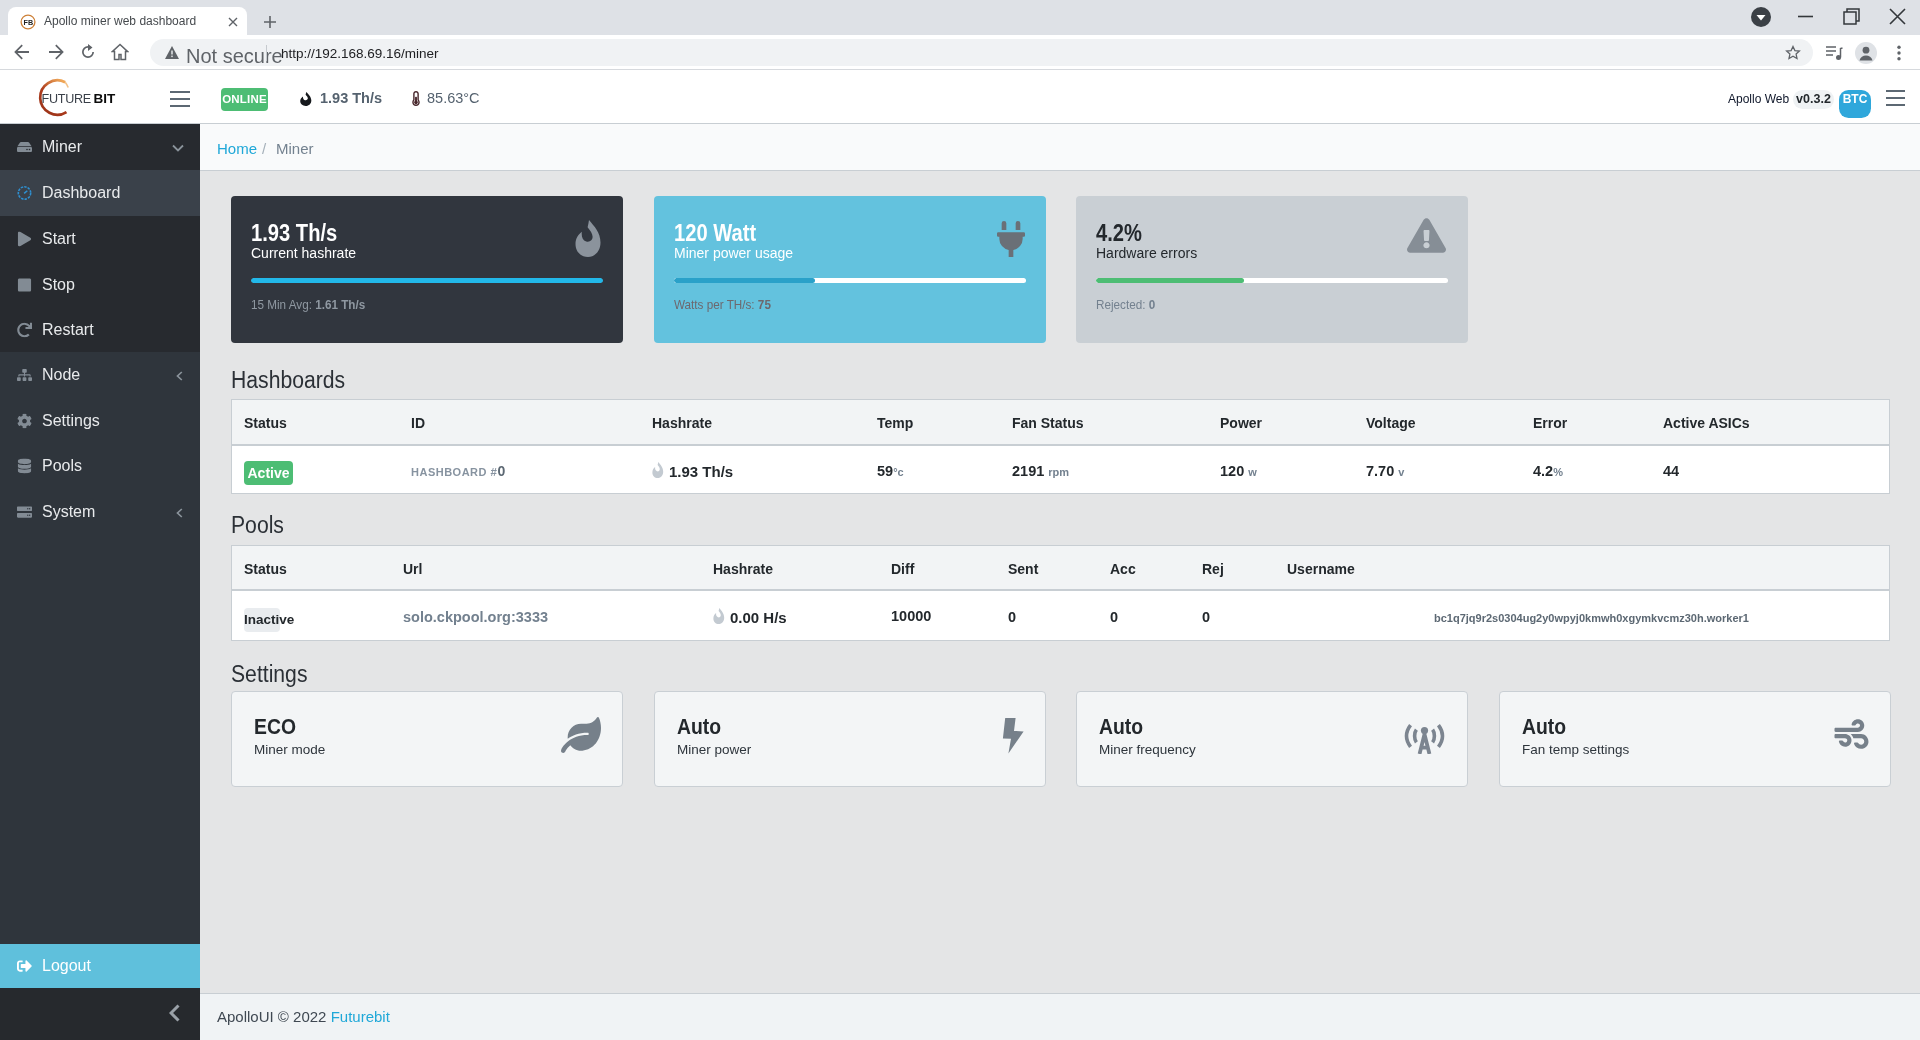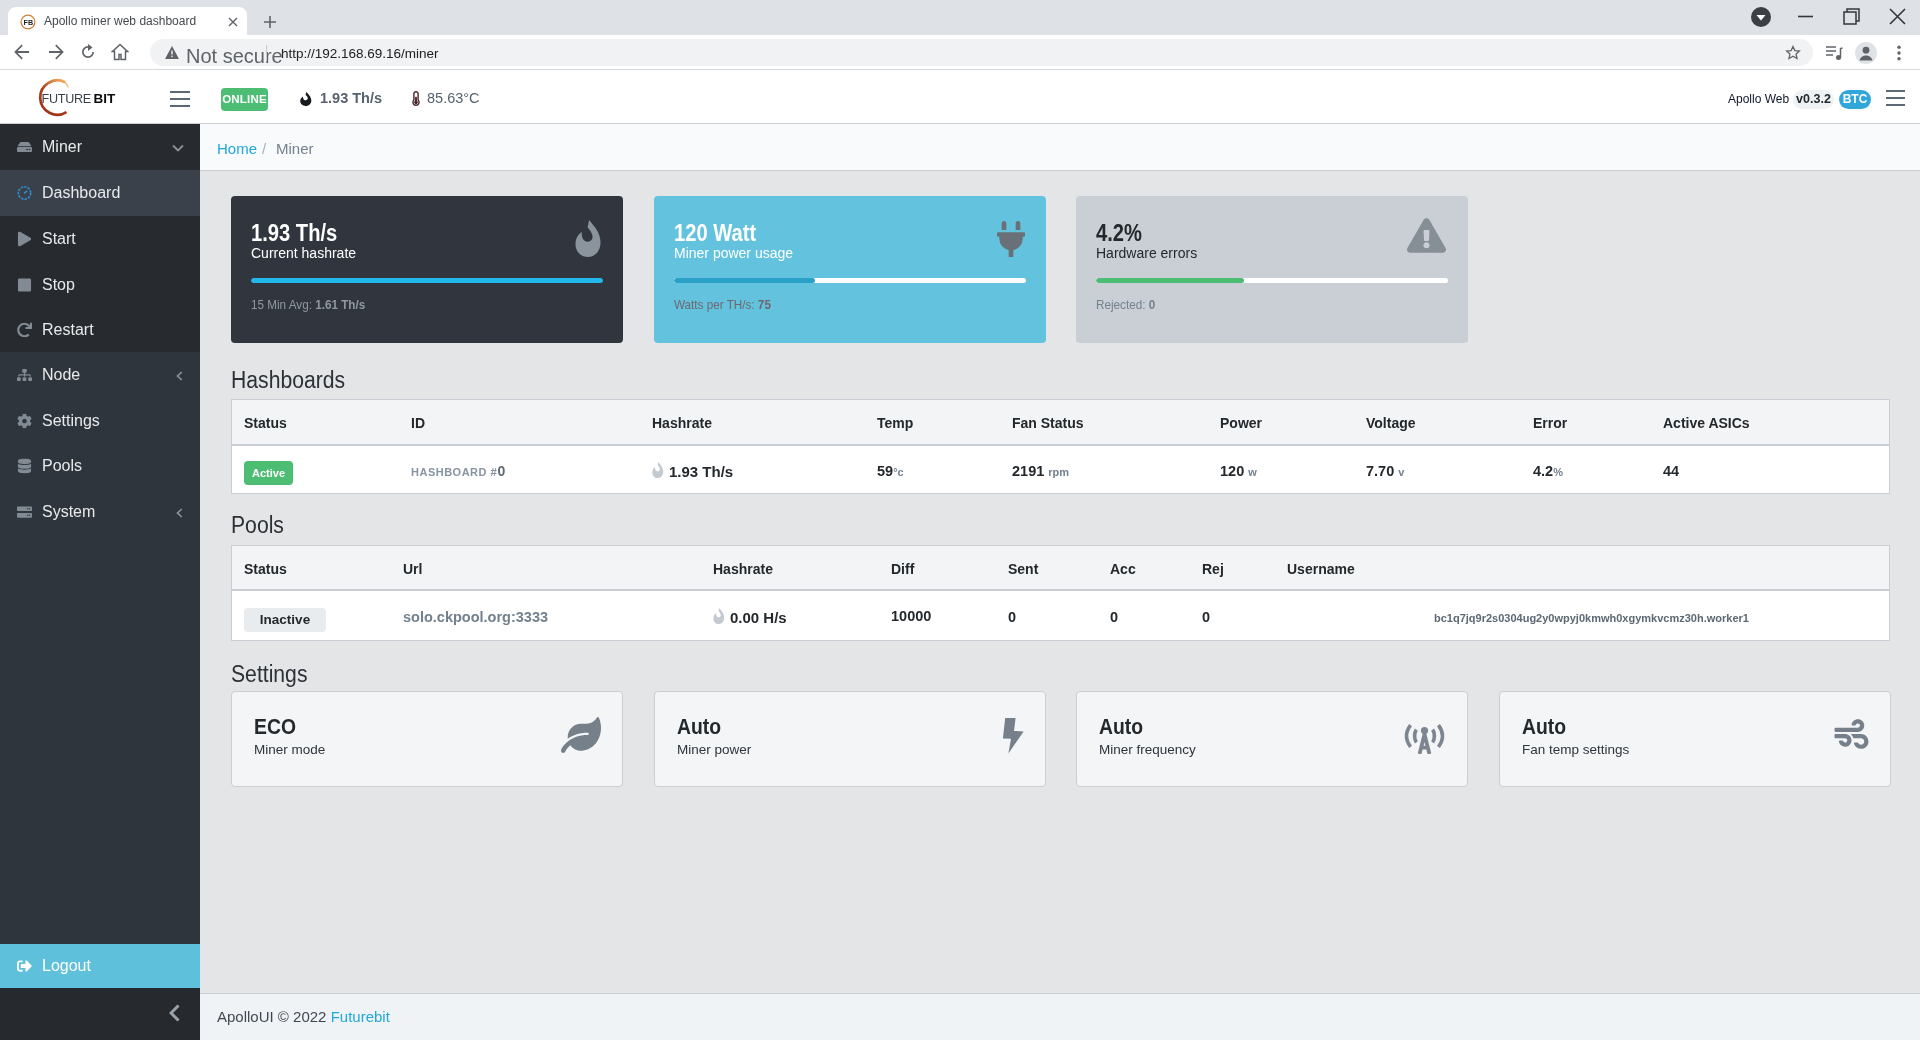"BTC" div.abs { height: 19px -> 28px }
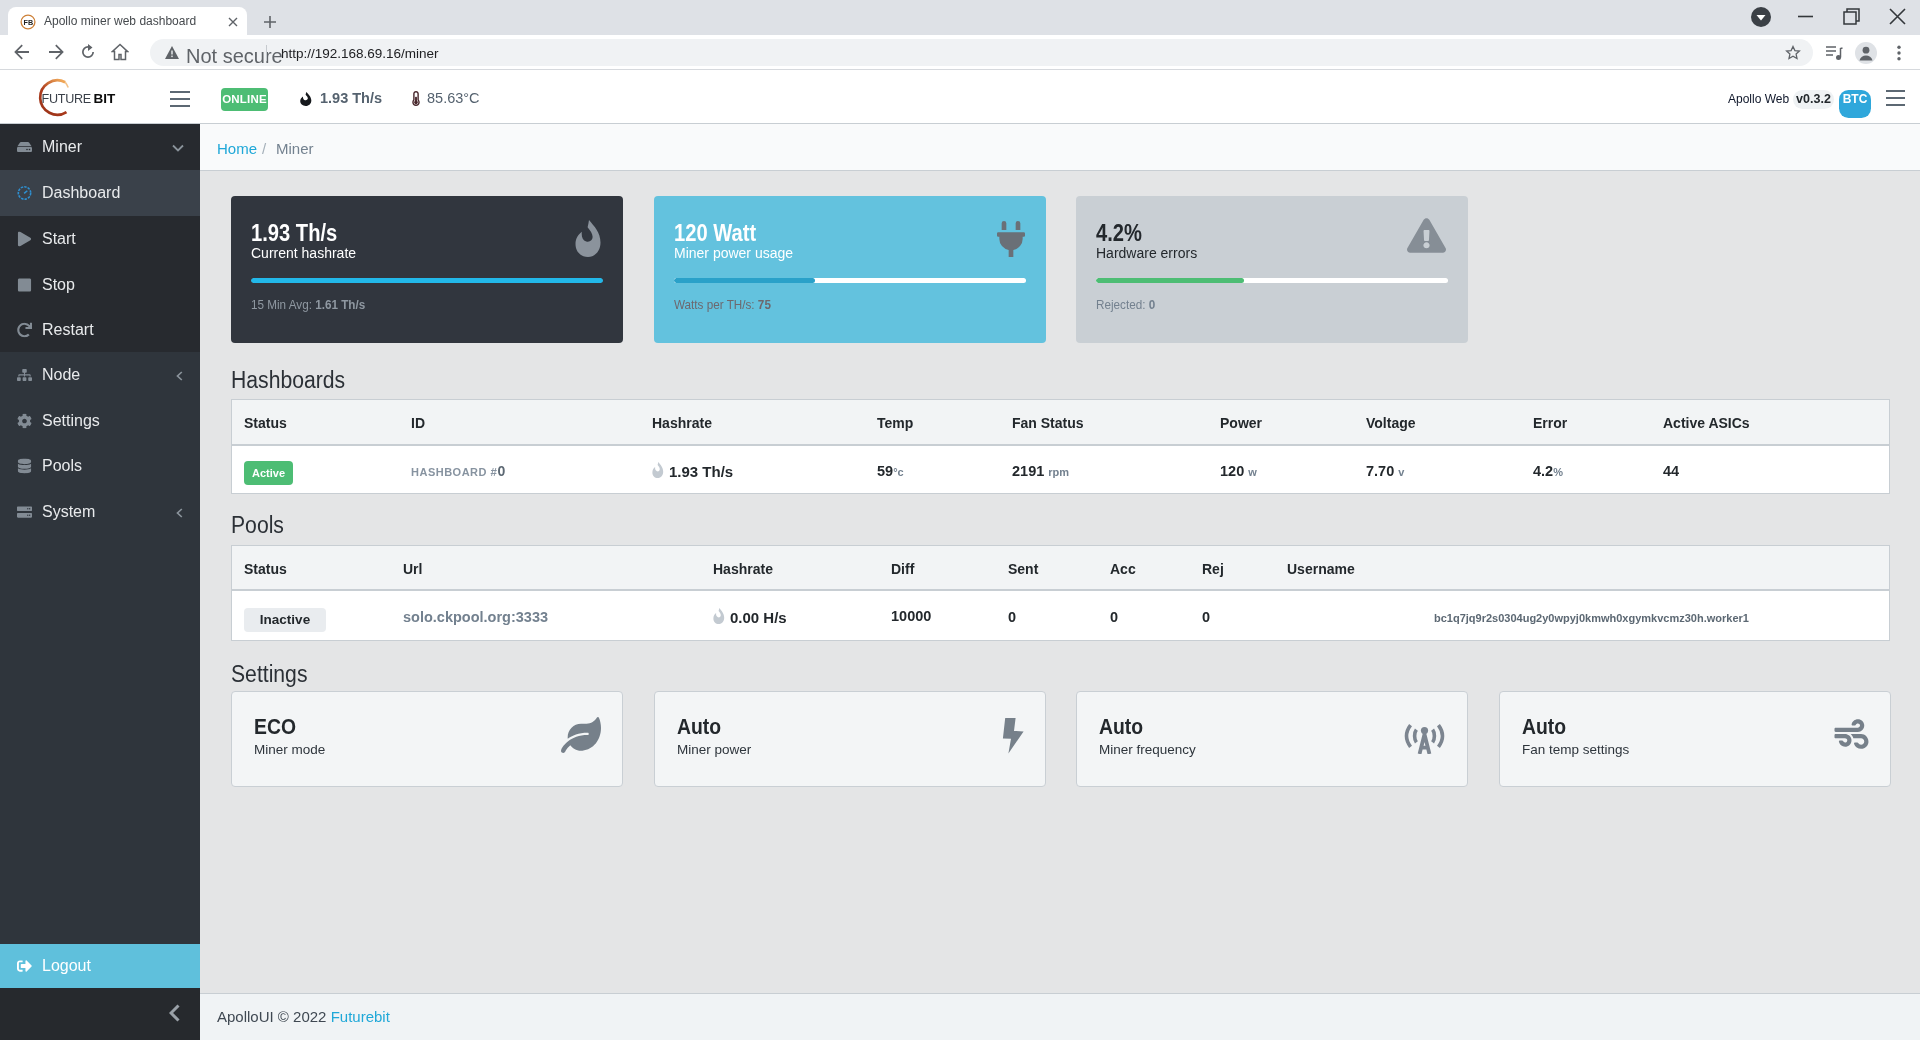"Active" div.abs { font-size: 11px -> 14px }
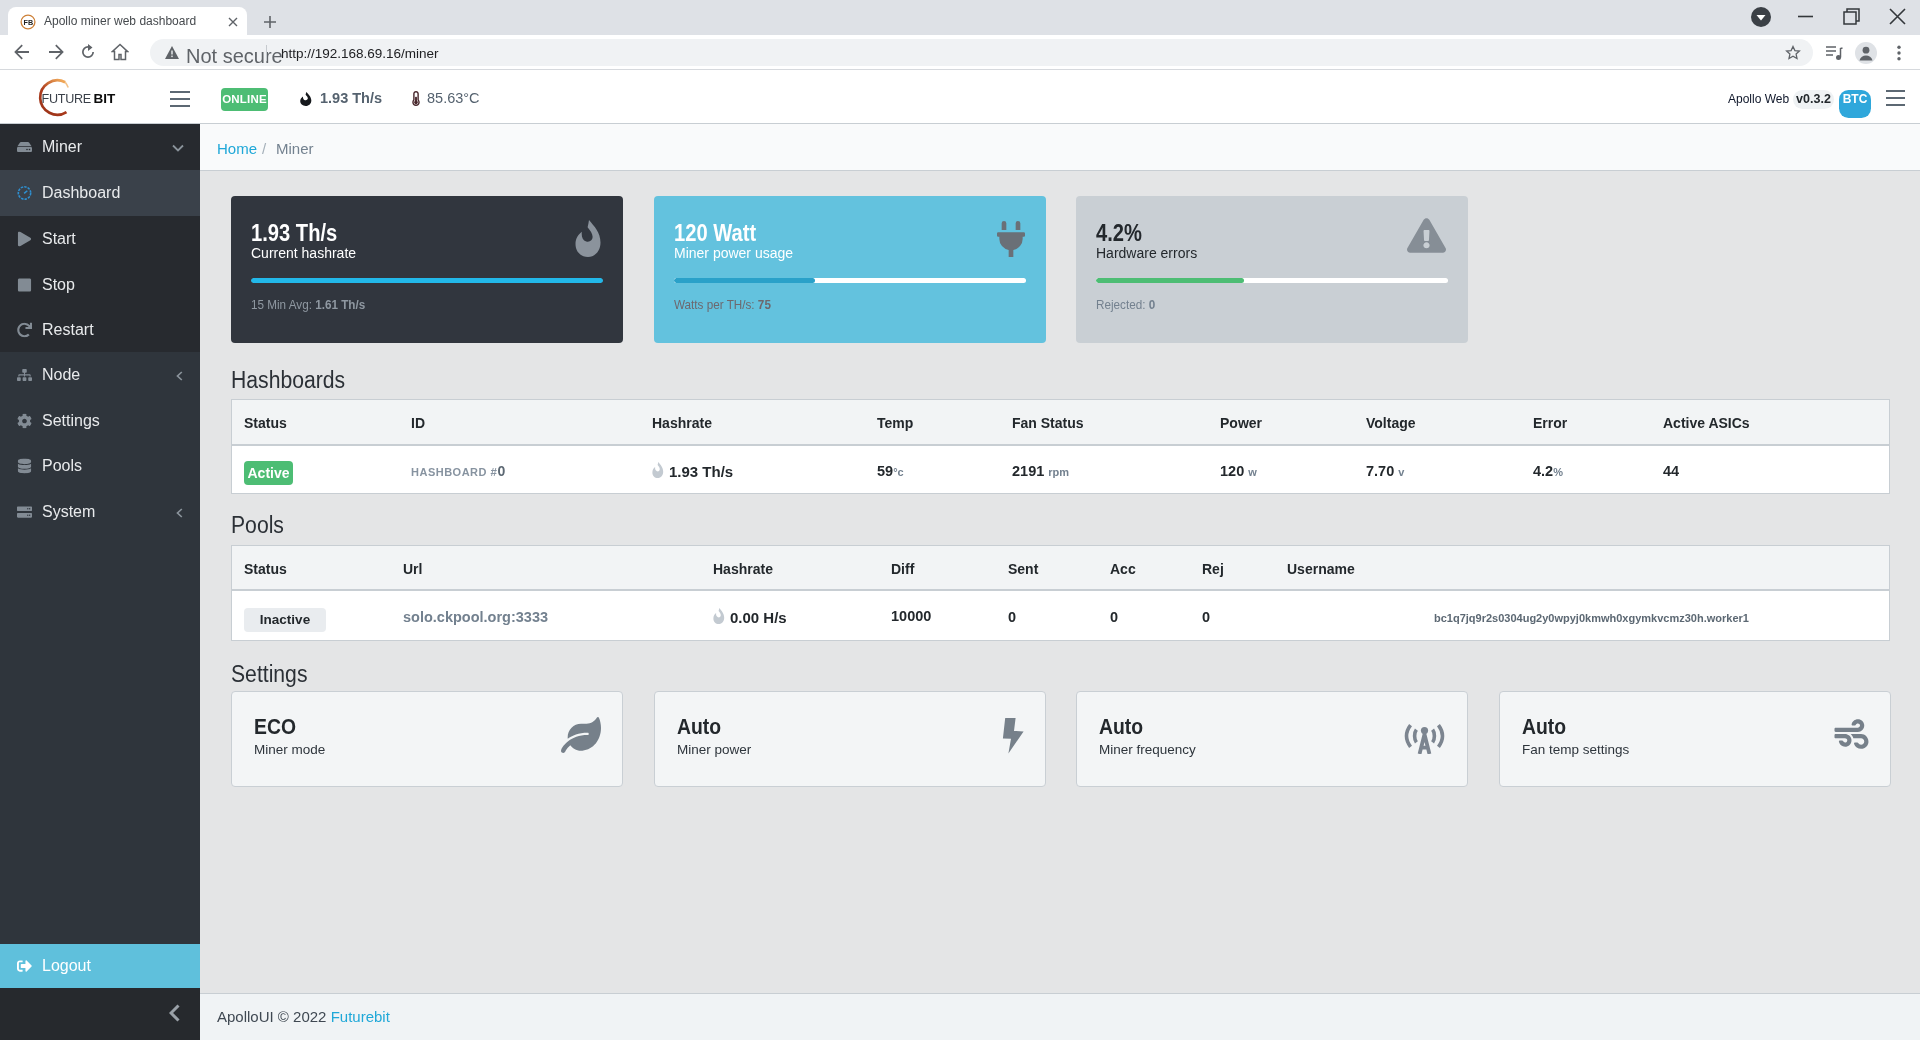"Inactive" div.abs { width: 82px -> 36px }
